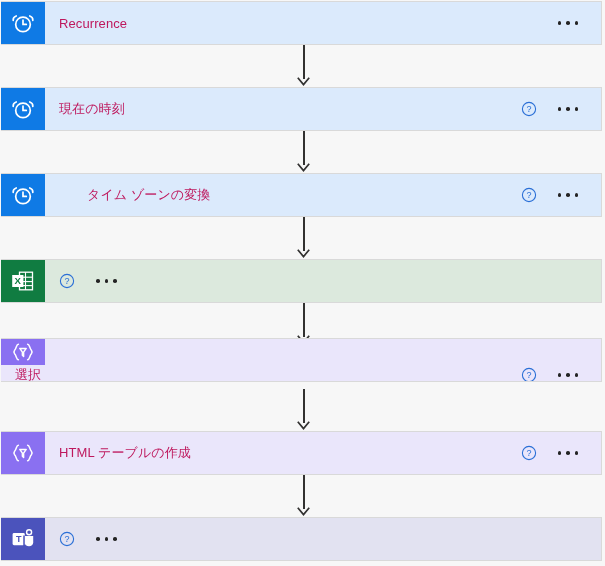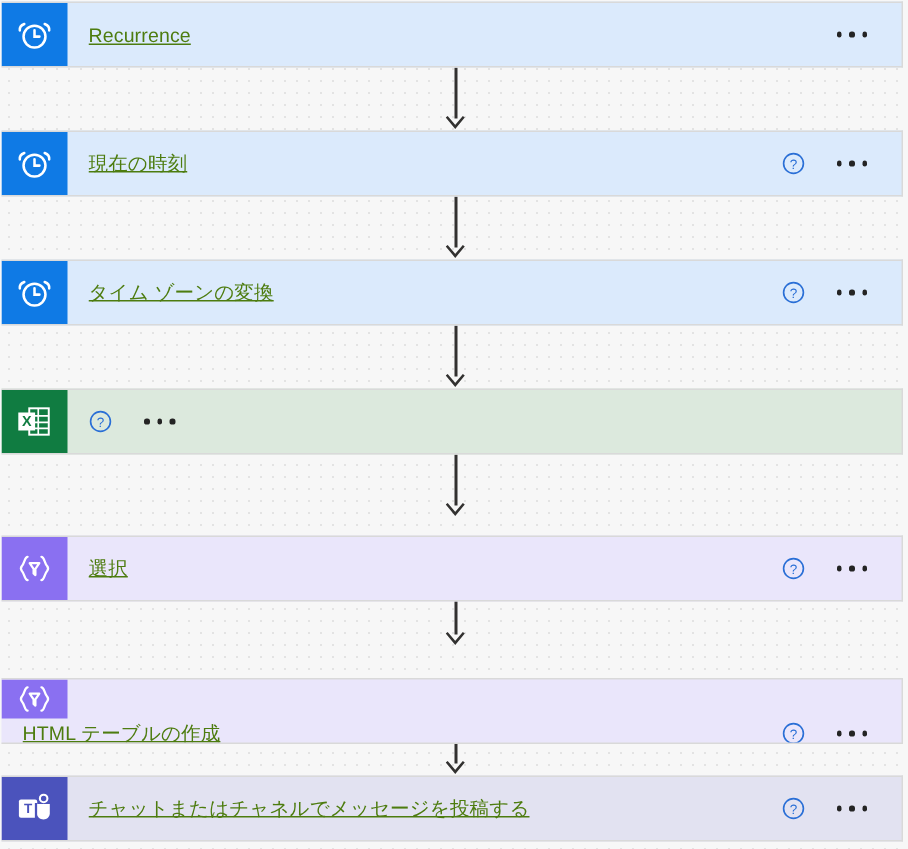"Recurrence" .title { color: #4d7c0f -> #be185d; text-decoration: underline -> none }
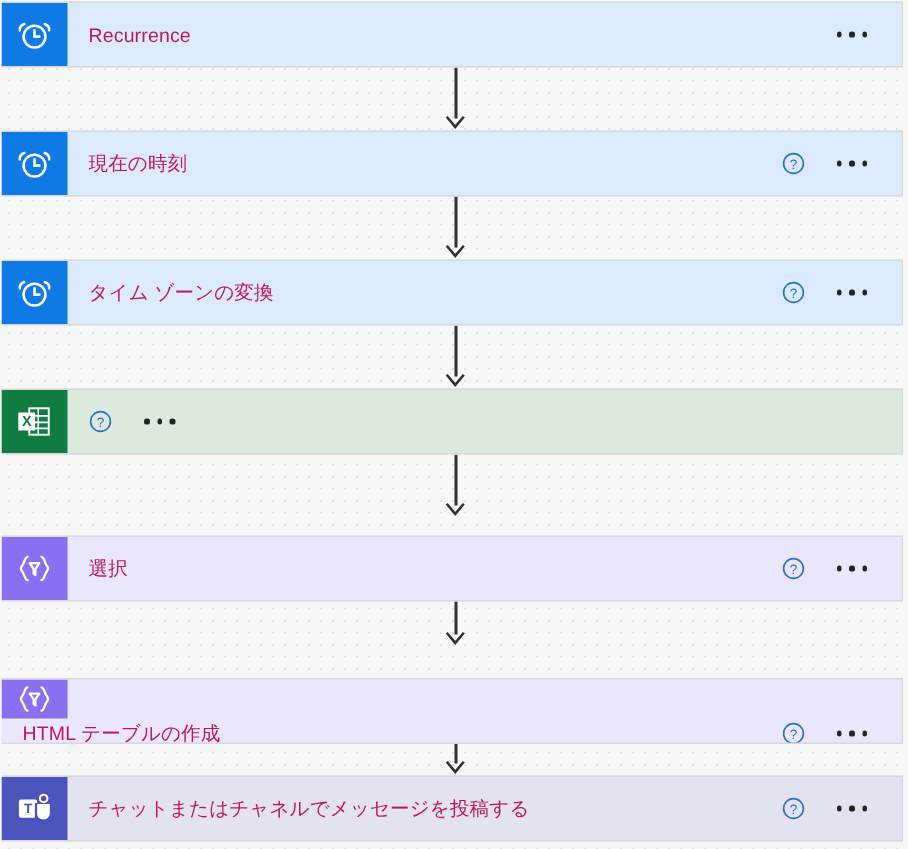"タイム ゾーンの変換" div.step { gap: none -> 28px }
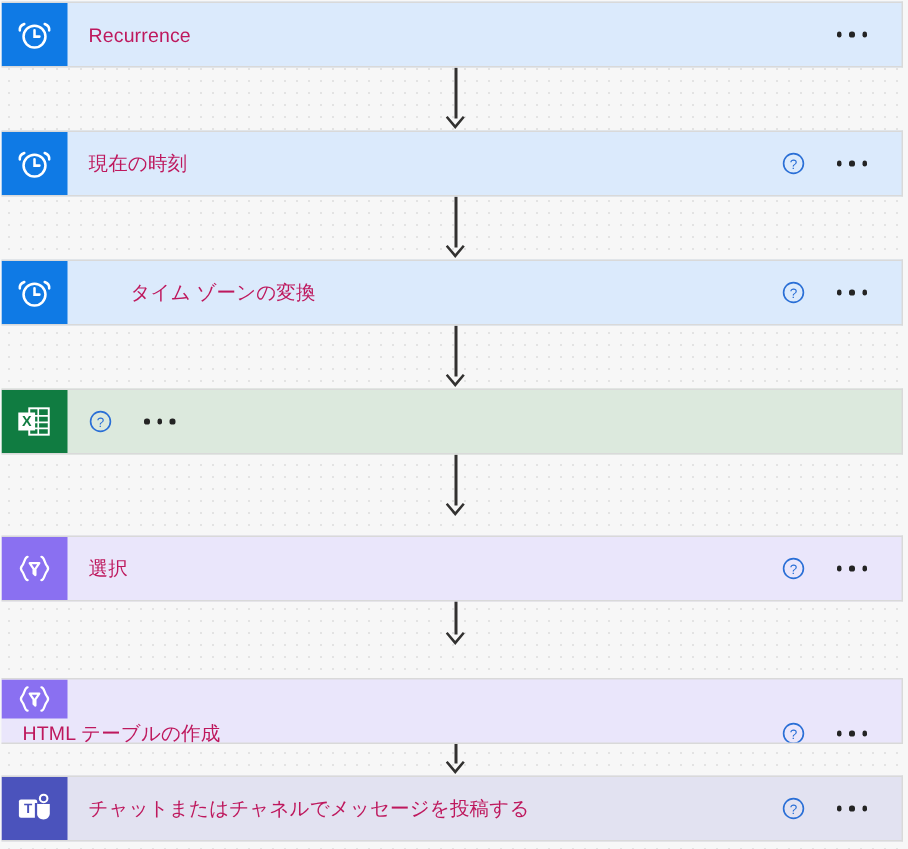"選択" div.step { flex-direction: none -> column; top: 357px -> 338px }
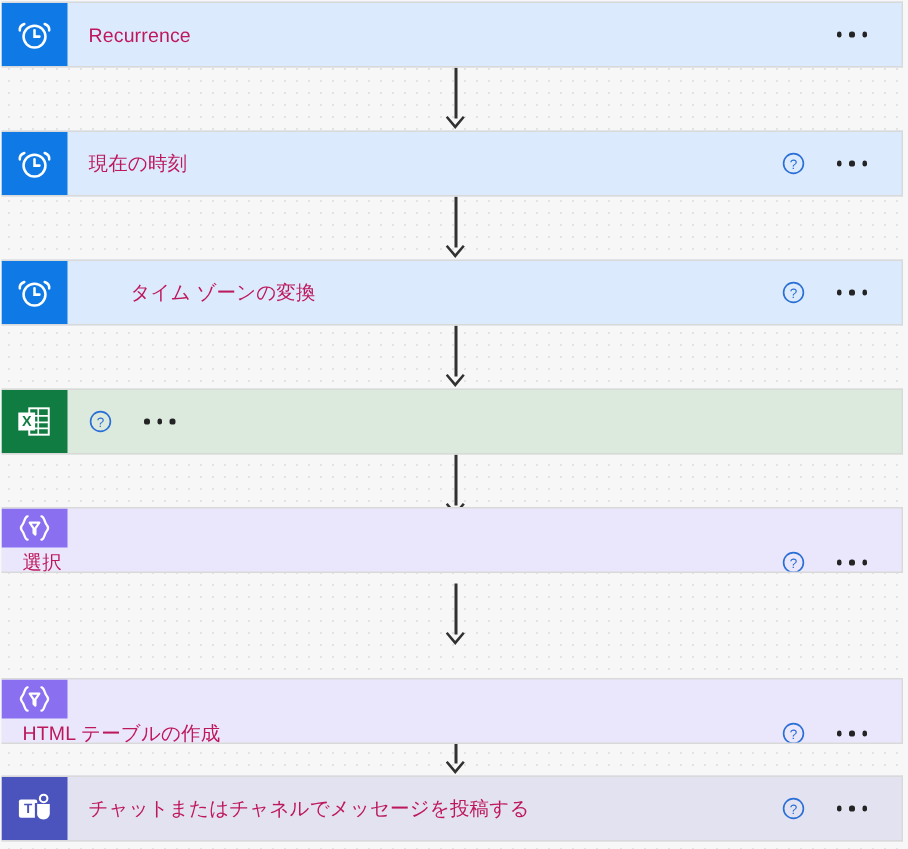"HTML テーブルの作成" div.step { flex-direction: column -> none; top: 452px -> 431px }
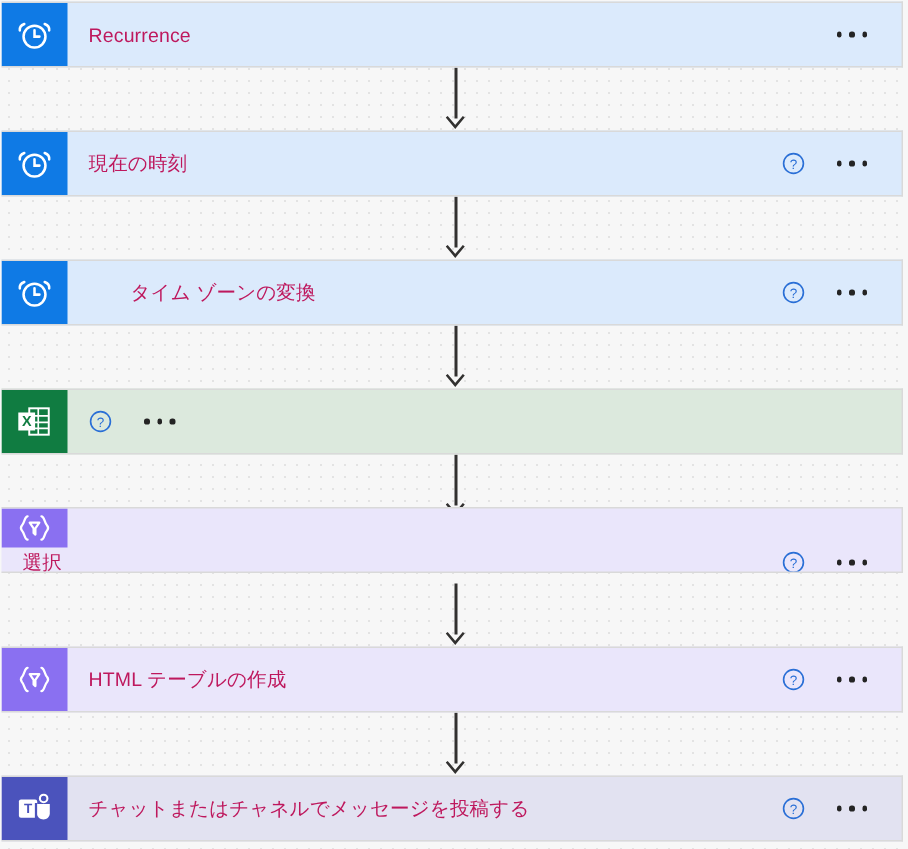"チャットまたはチャネルでメッセージを投稿する" div.title { html: <div>チャットまたはチャネルでメッセージを投稿する</div> -> none }
